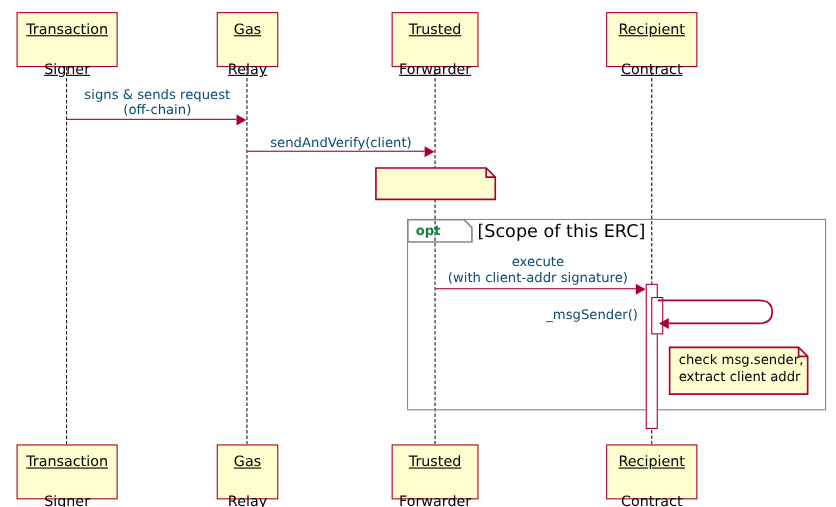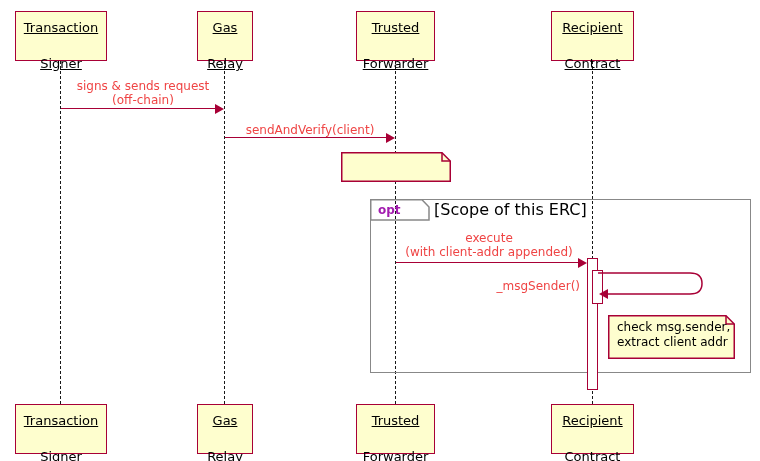"signs & sends request" .msg-label { color: #ef4444 -> #0c4a6e }
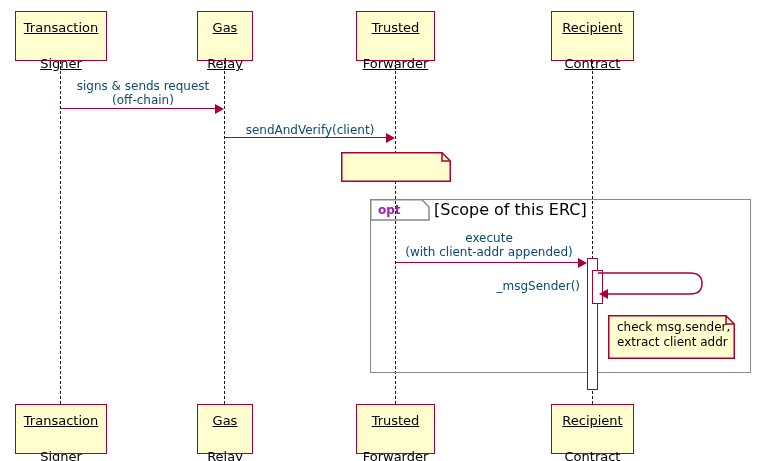"opt" .frame-tab-label { color: #a21caf -> #15803d }
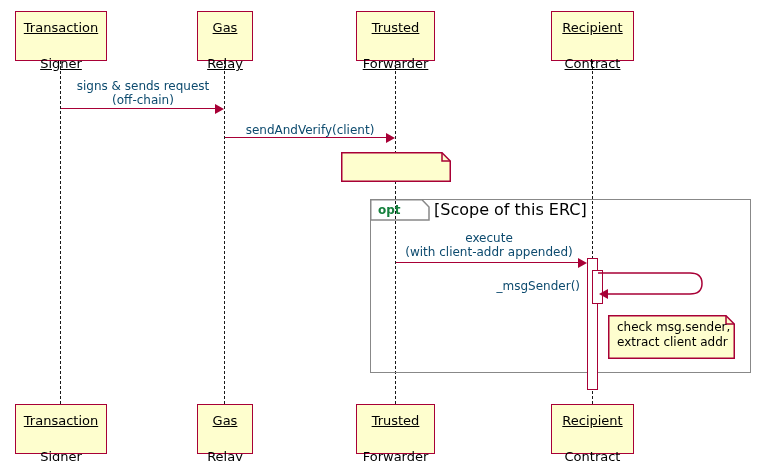"(with client-addr appended)" div.msg-label { text: appended -> signature }
